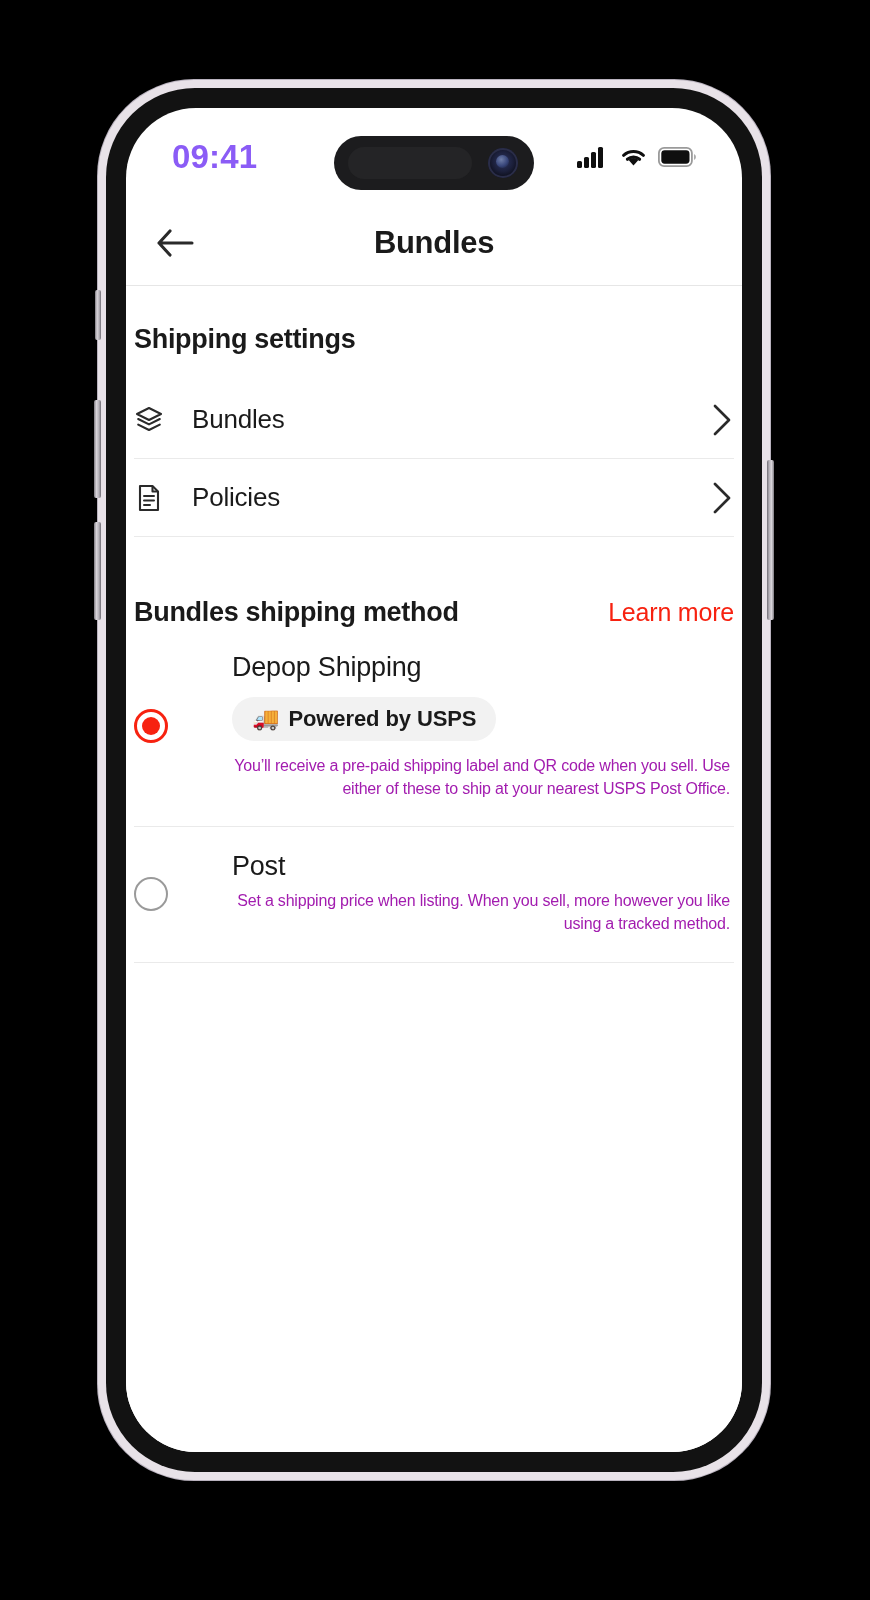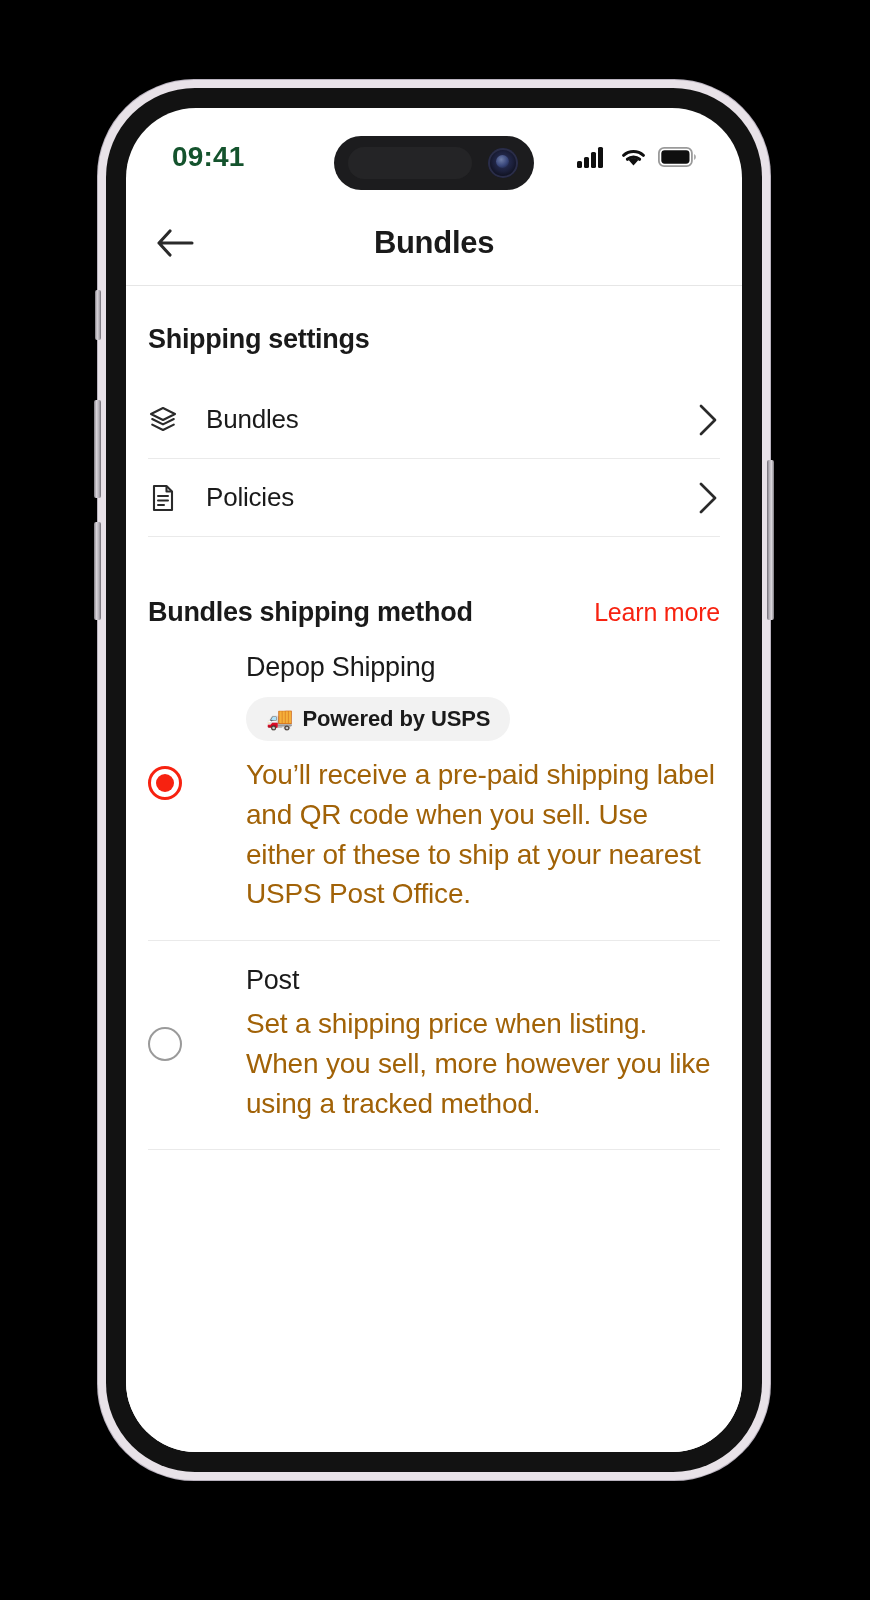"09:41" #status-time { color: #14532d -> #8b5cf6; font-size: 28px -> 33px }
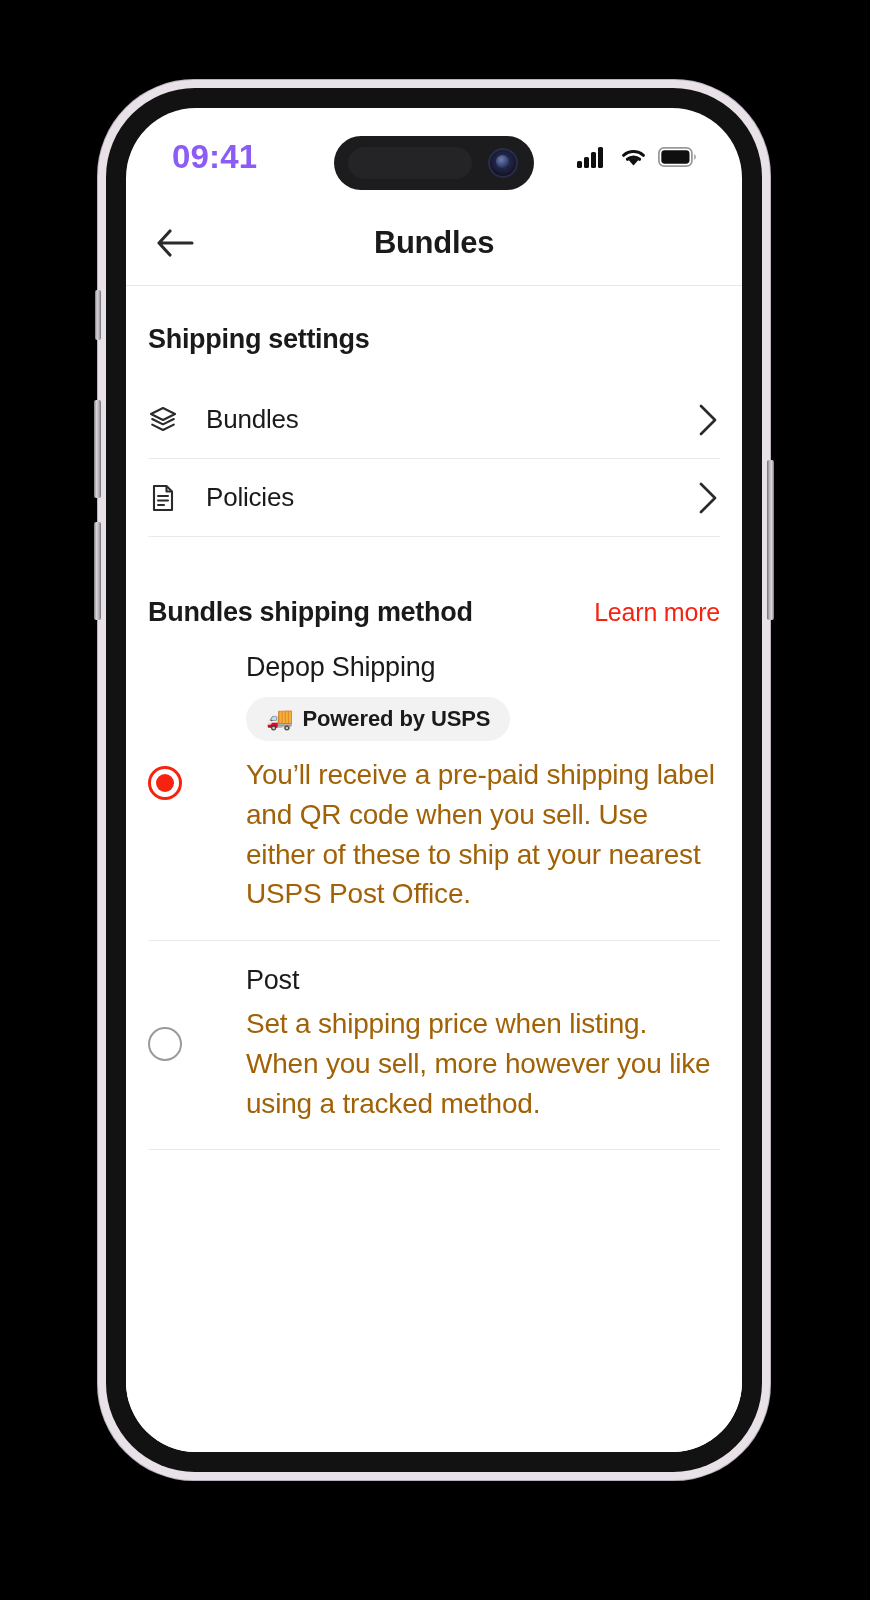"Shipping settings" #content { padding: 0 22px -> 0 8px }
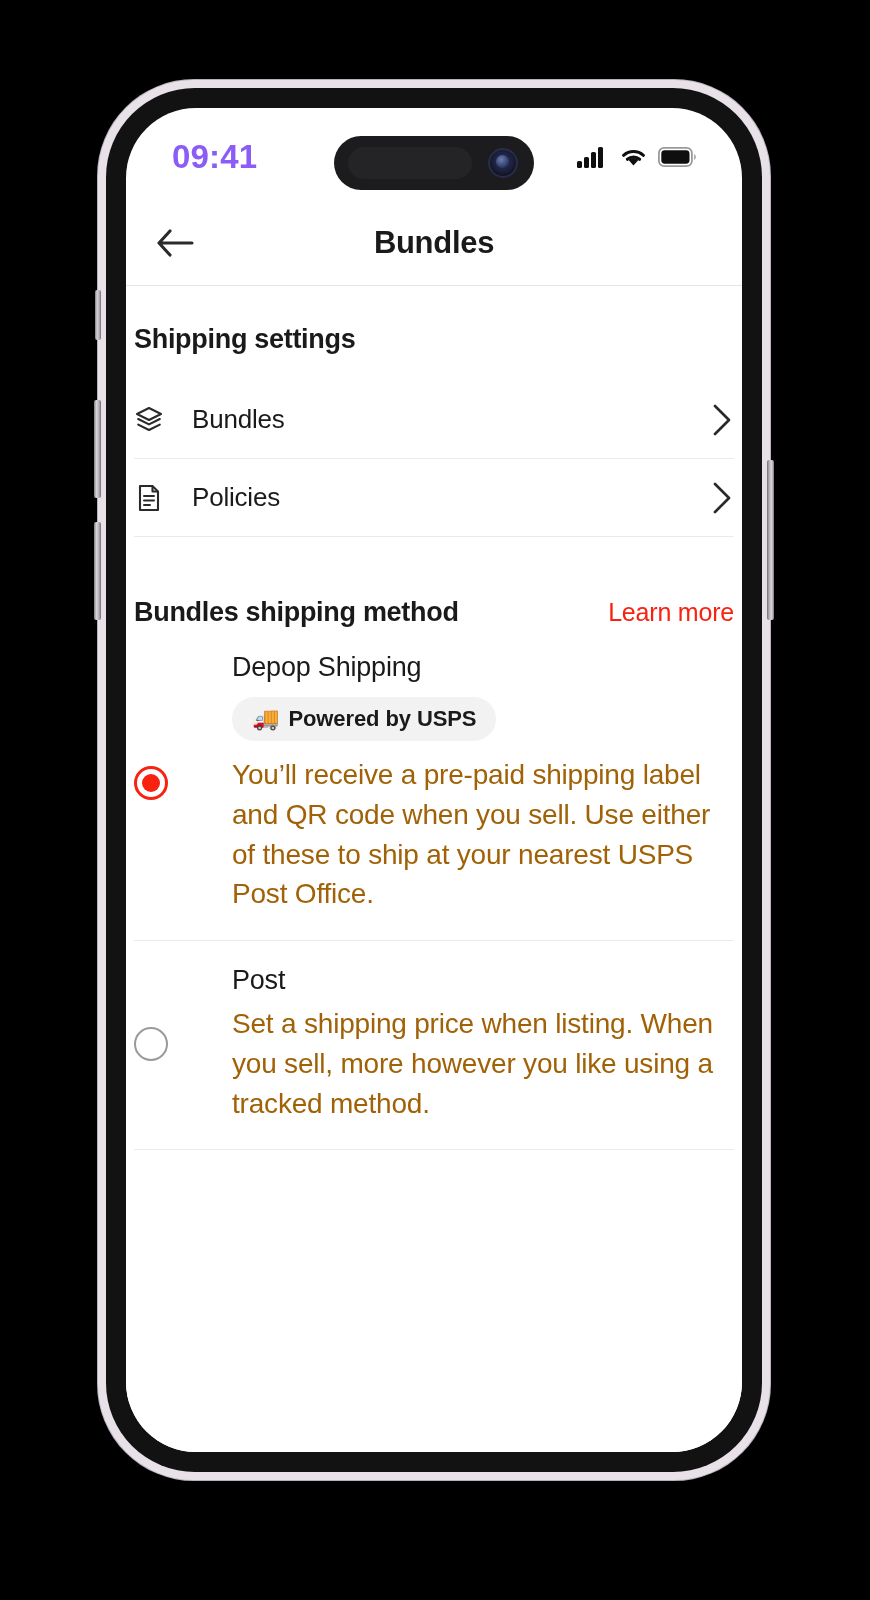"You’ll receive a pre-paid shipping" .option-desc { color: #a16207 -> #a21caf; font-size: 28px -> 16px; text-align: none -> right }
